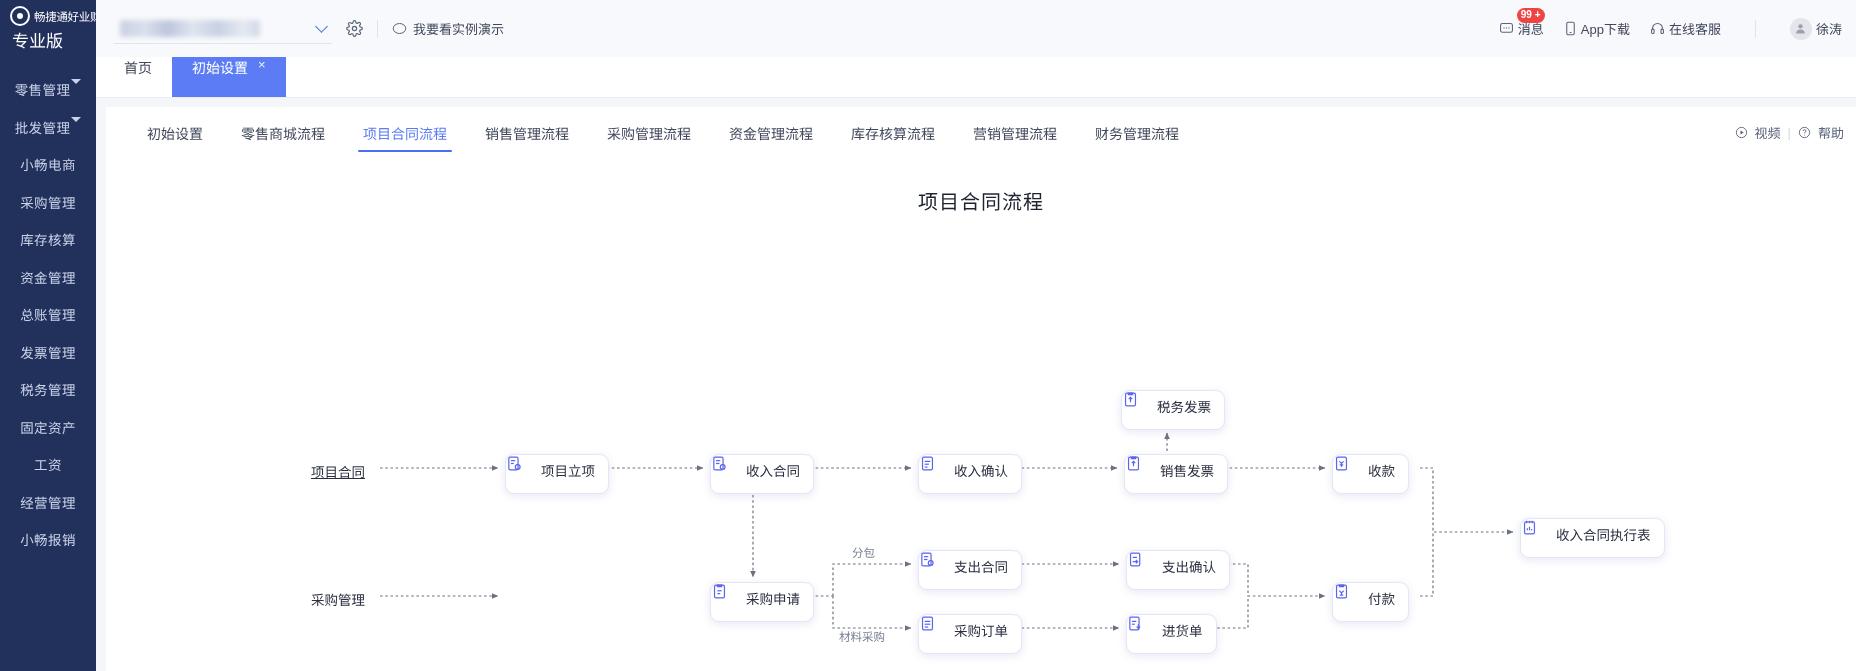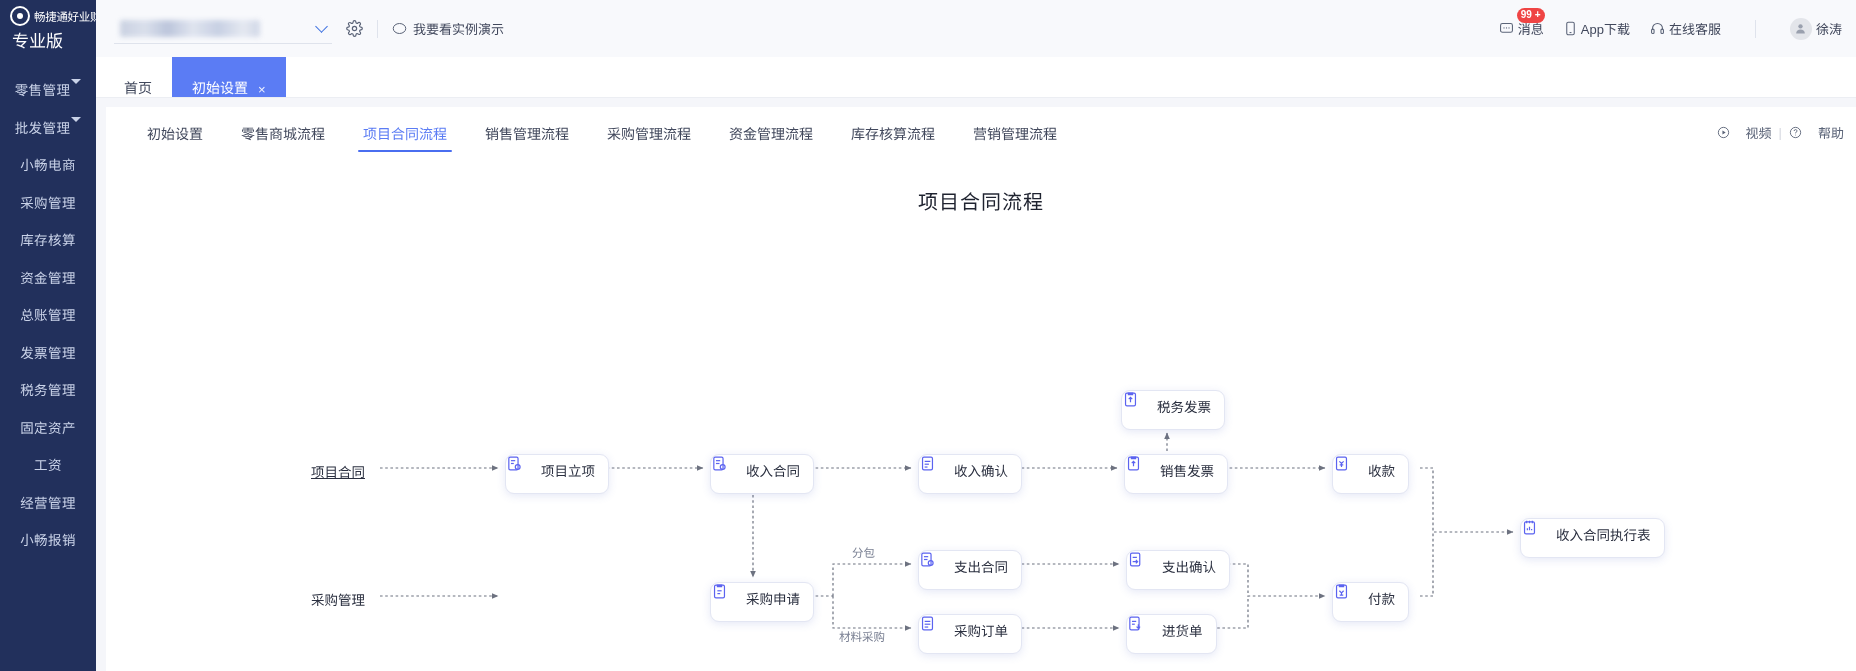"首页" .wtab { align-items: flex-end -> flex-start }
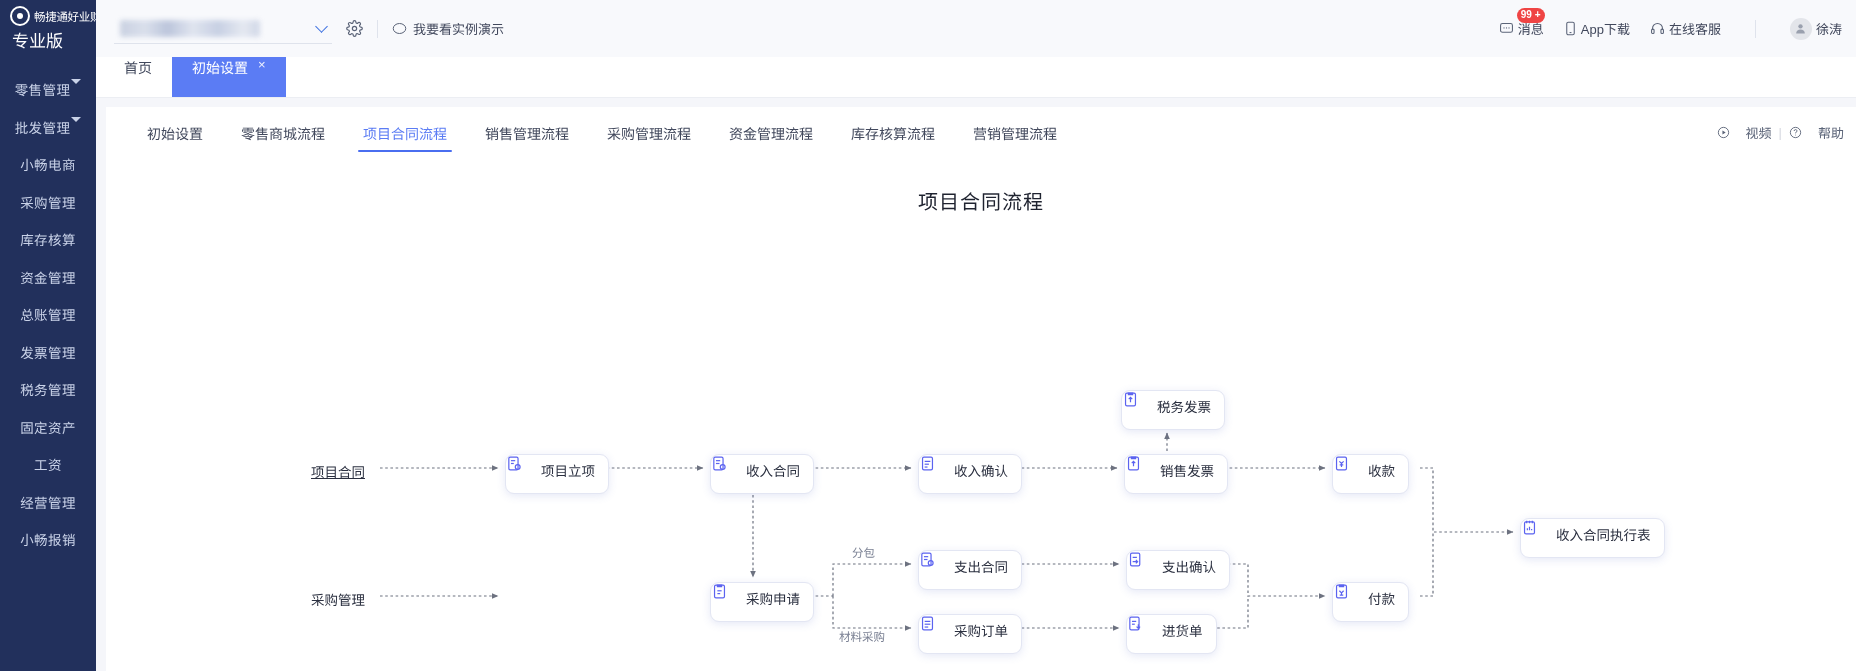"财务管理流程" div.stab { html: none -> <div> <span>财务管理流程</span> </div> }
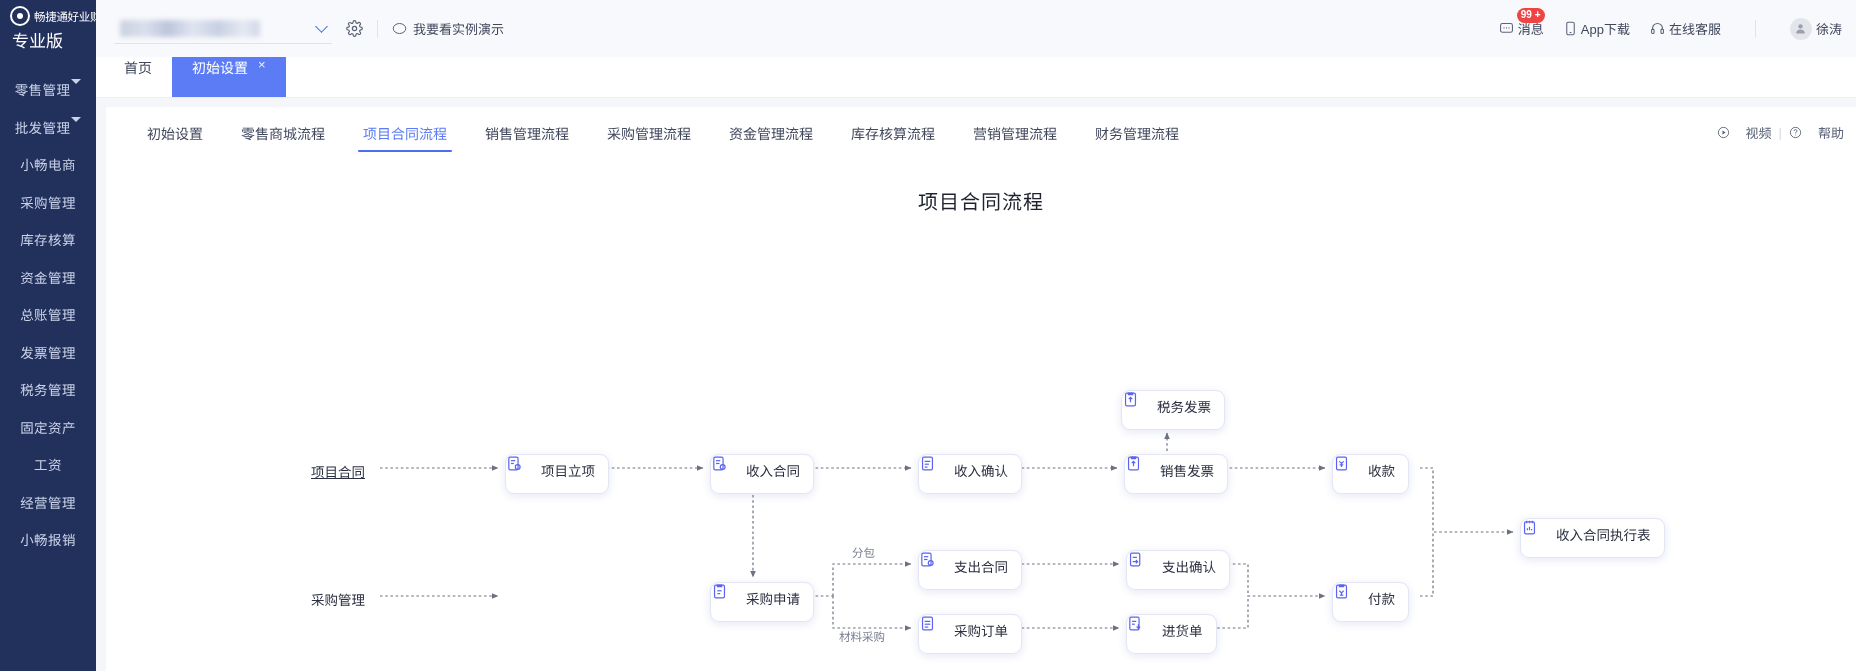"视频" .sr-item { gap: 16px -> 7px }
